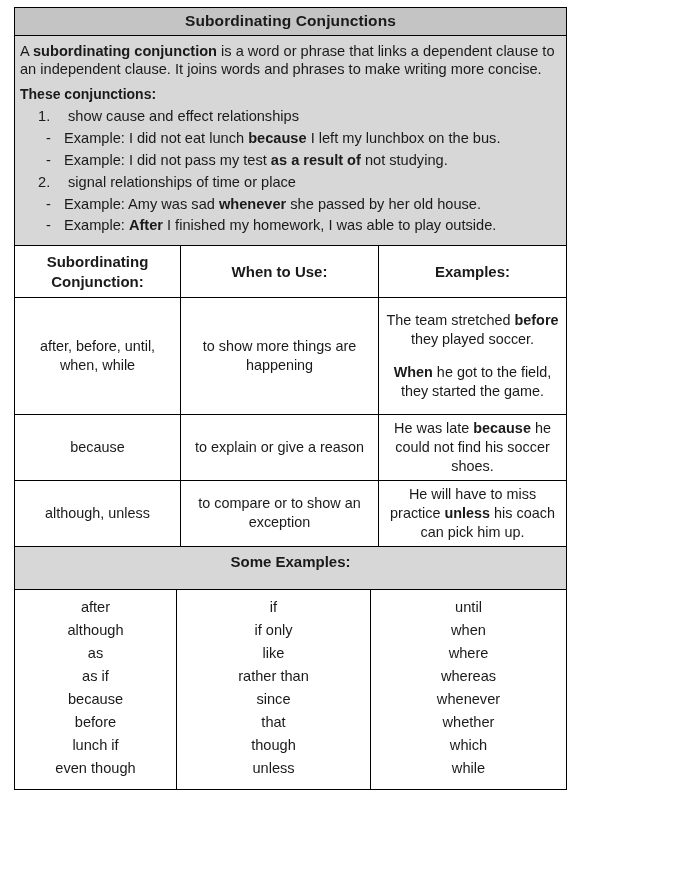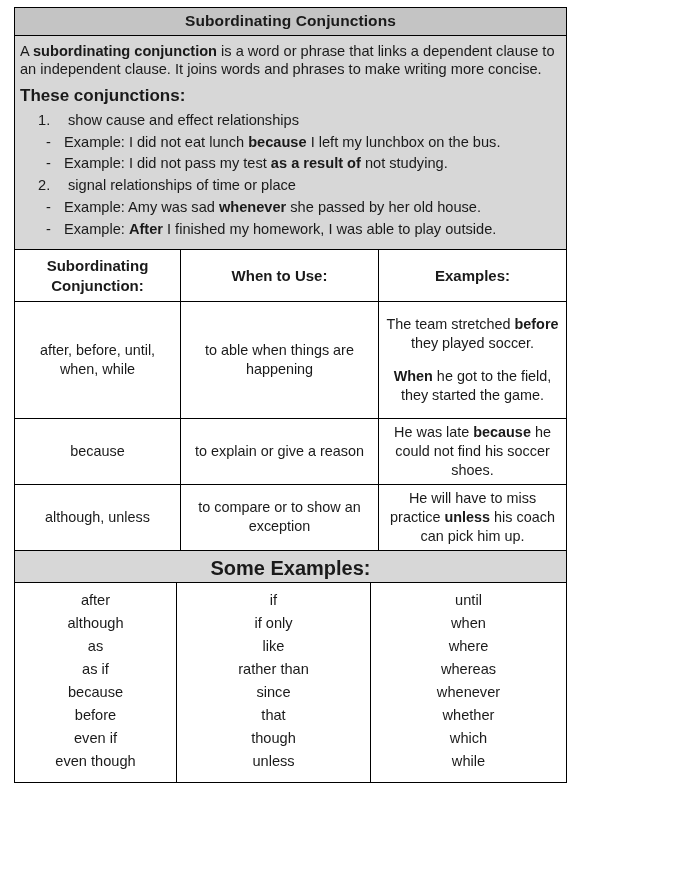"These conjunctions:" .sub-head { font-size: 17px -> 14px }
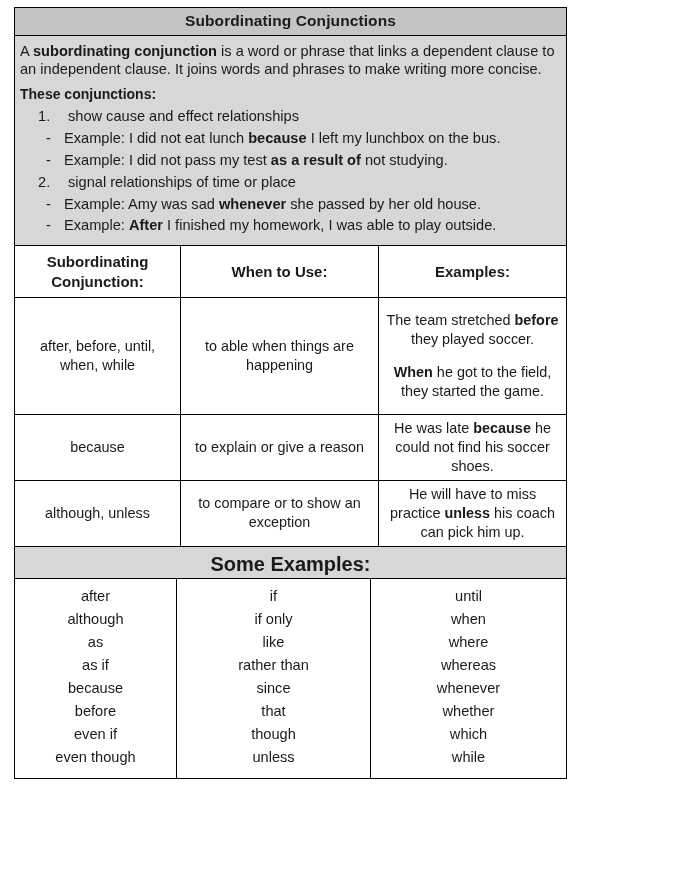"to able when things are" td.col-b { text: able when -> show more }
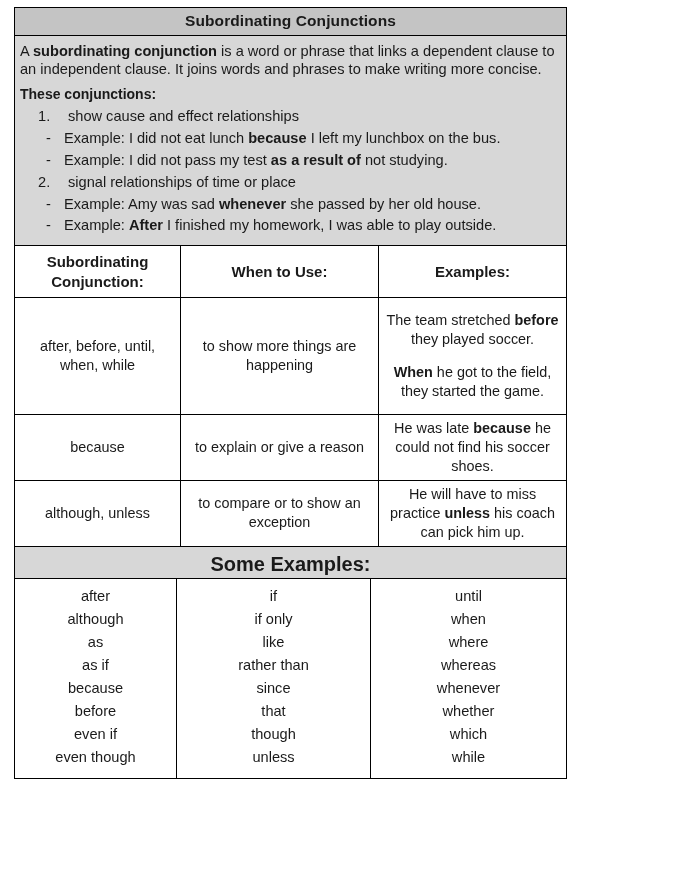"Some Examples:" .examples-banner { font-size: 20px -> 15px; padding: 6px 4px 2px 4px -> 6px 4px 19px 4px }
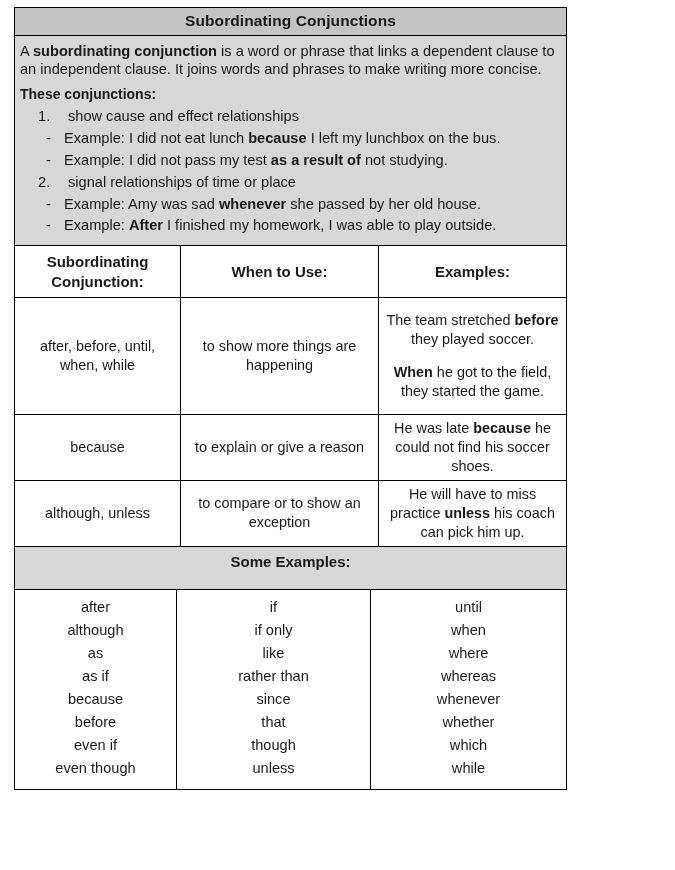"even if" div { text: even -> lunch }
